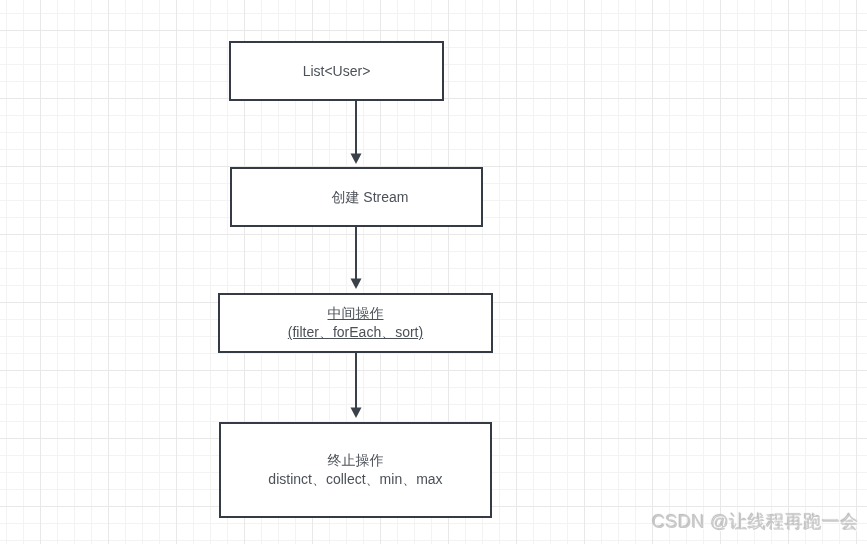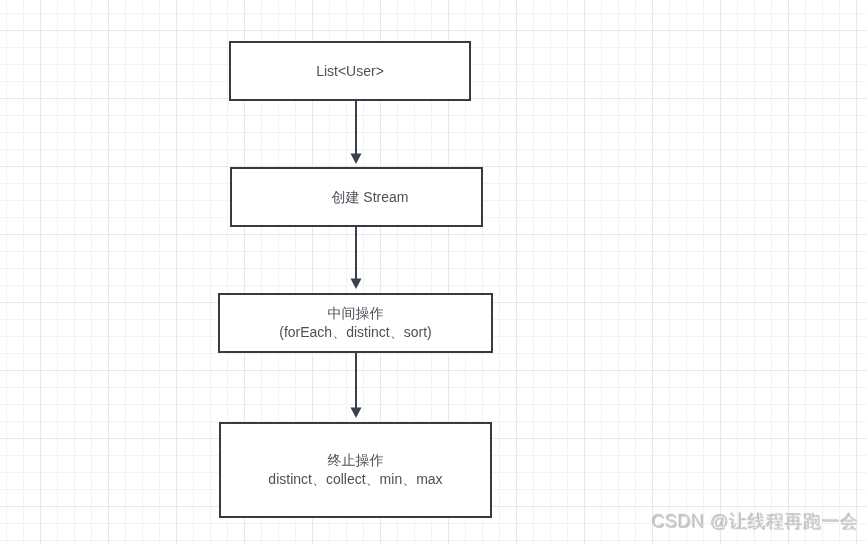"List<User>" #node-list-user { width: 242px -> 215px }
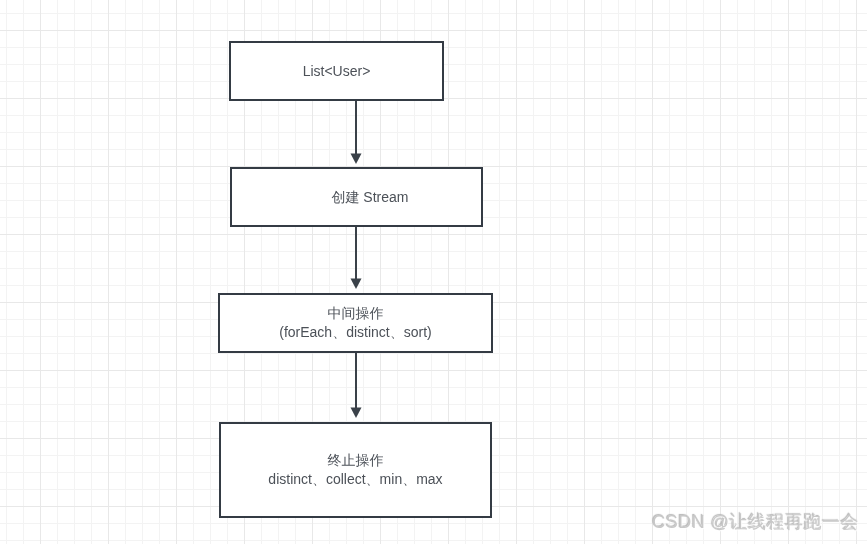"中间操作" #node-intermediate { text-decoration: none -> underline }
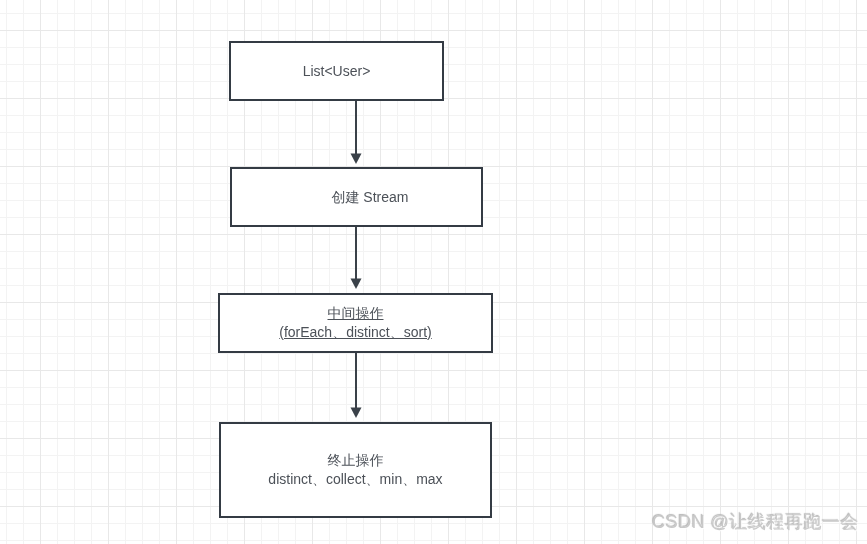"(forEach、distinct、sort)" span { text: forEach、distinct -> filter、forEach }
